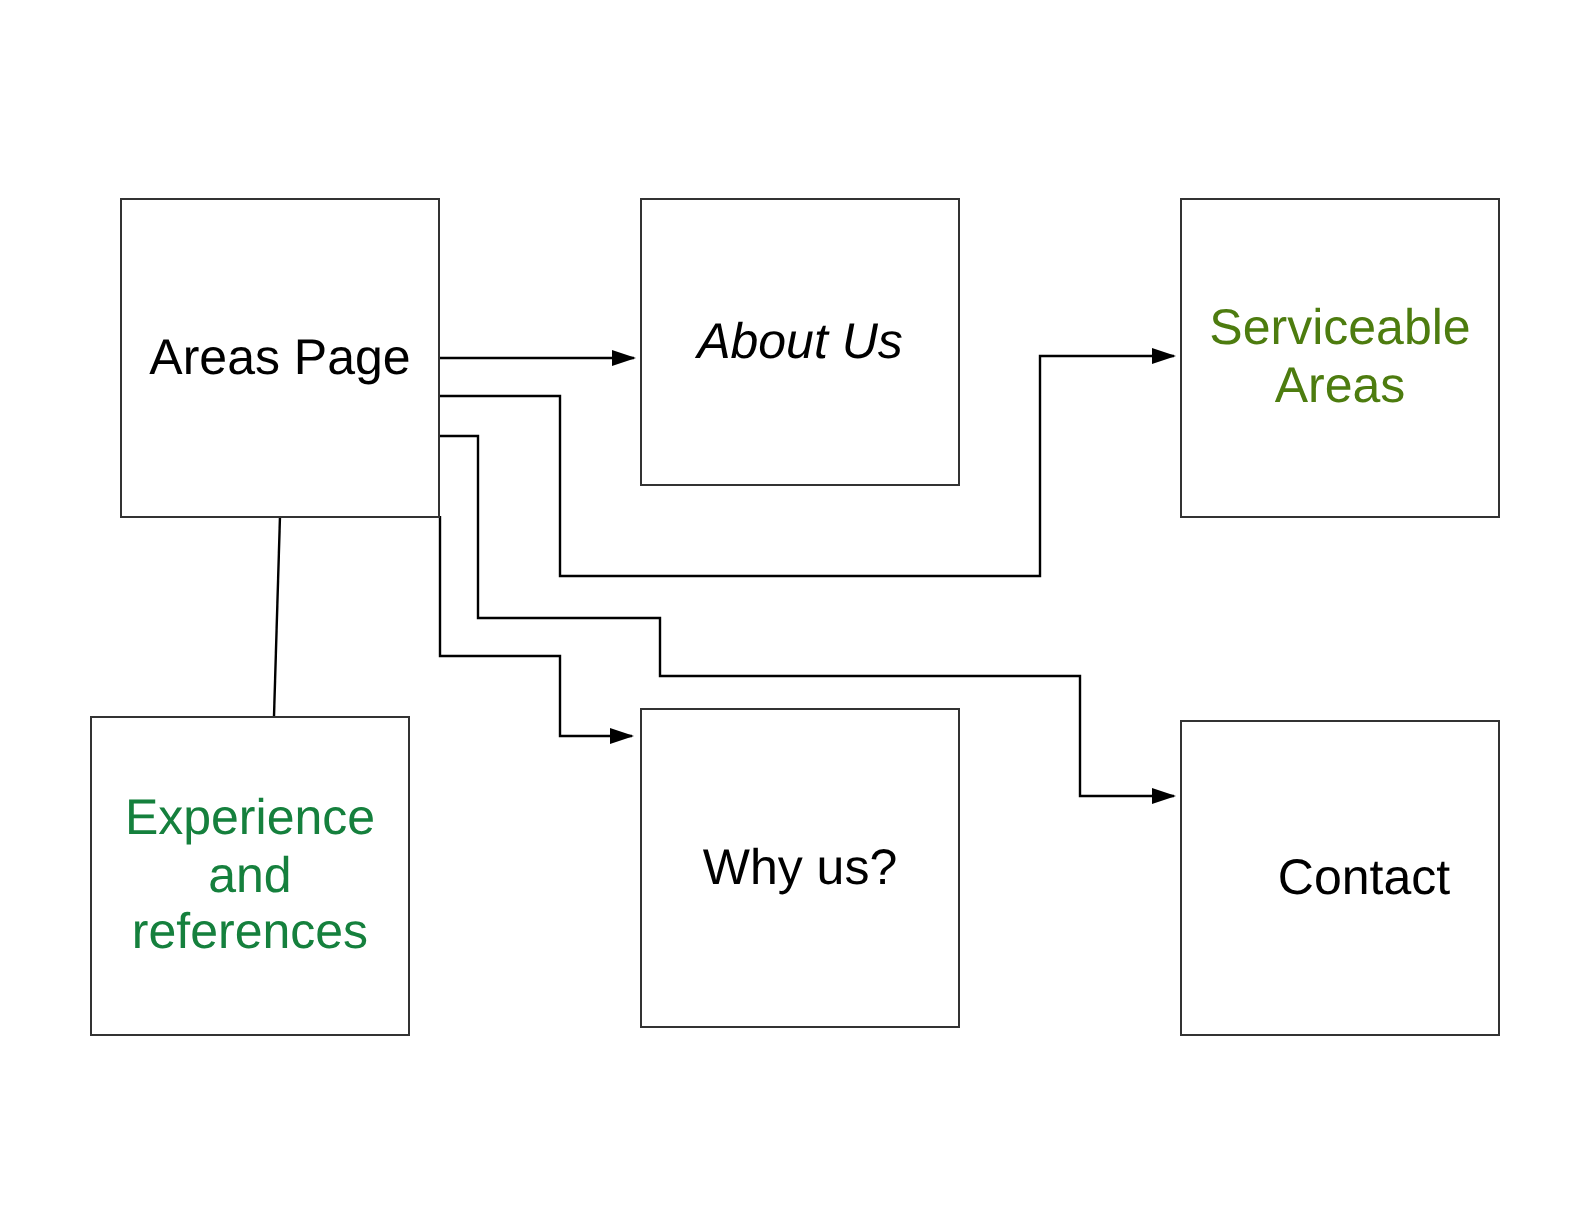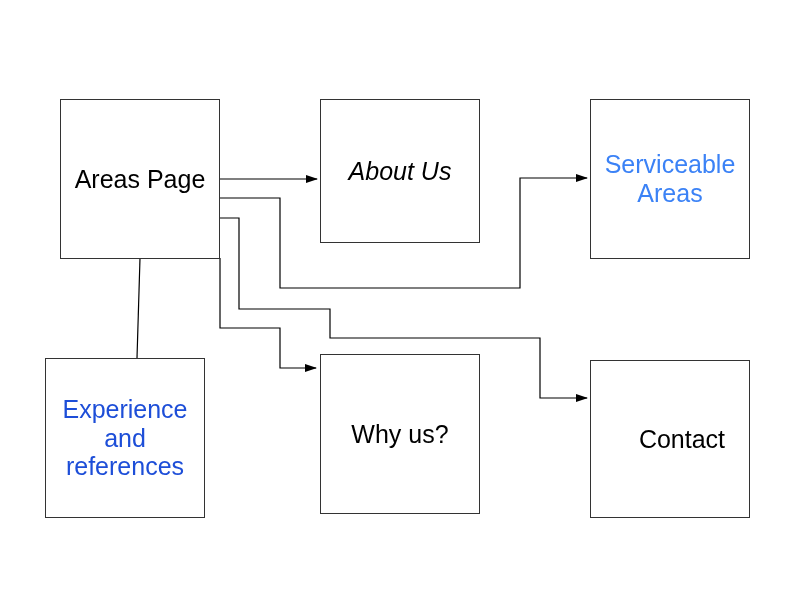"Serviceable" span.node-label { color: #3b82f6 -> #4d7c0f }
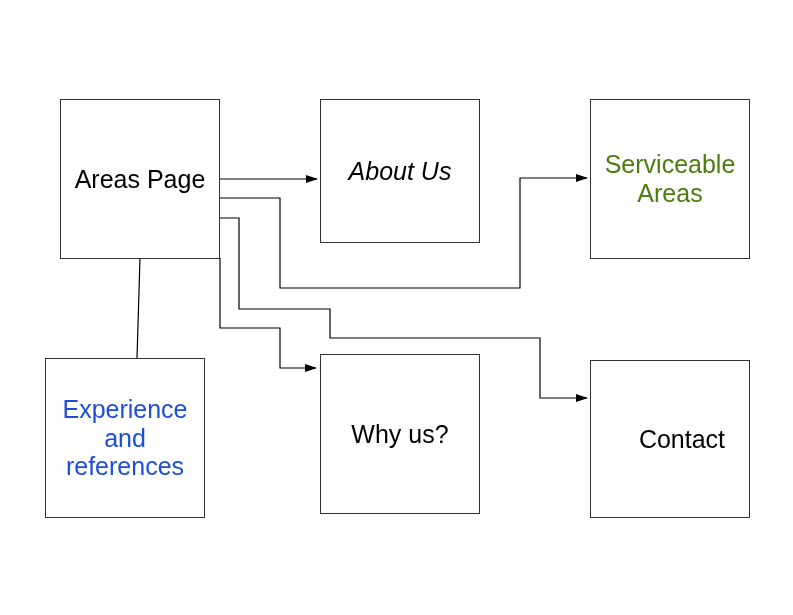"Experience" span.node-label { color: #1d4ed8 -> #15803d }
